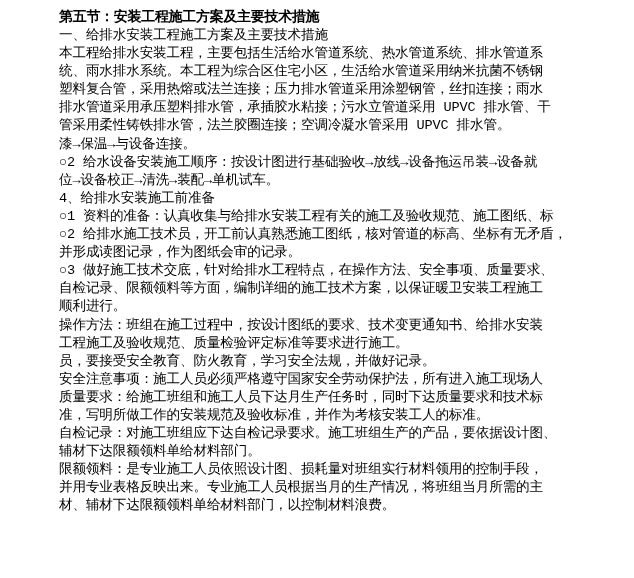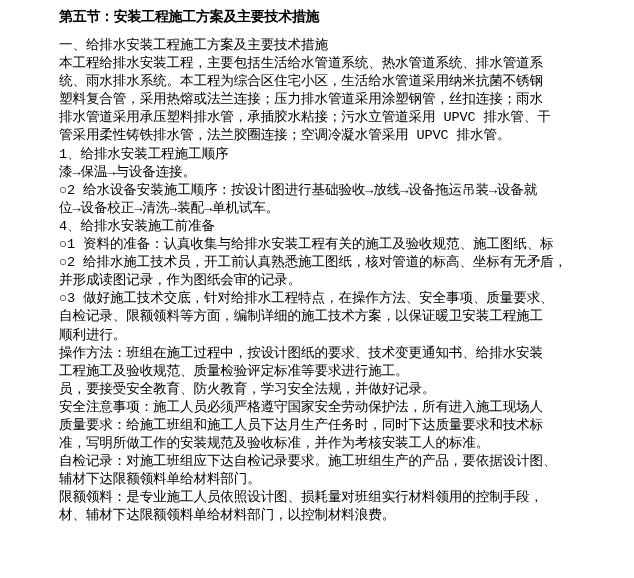"第五节：安装工程施工方案及主要技术措施" .title { margin-bottom: 11px -> 1px }
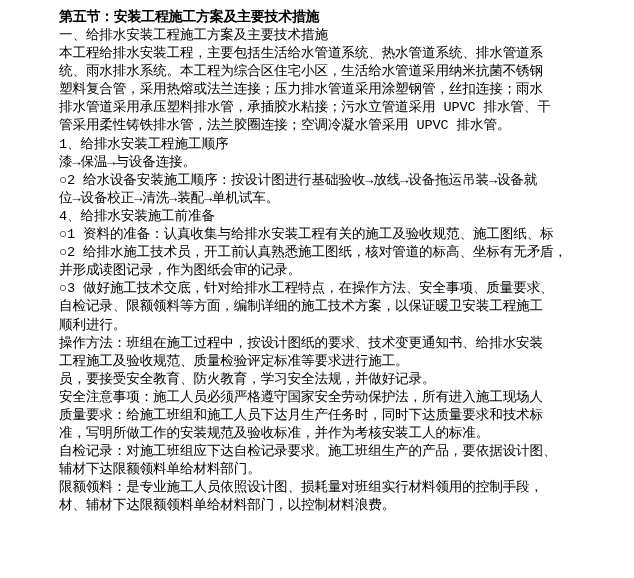"1、给排水安装工程施工顺序" div.line { html: <div>1、给排水安装工程施工顺序</div> -> none }
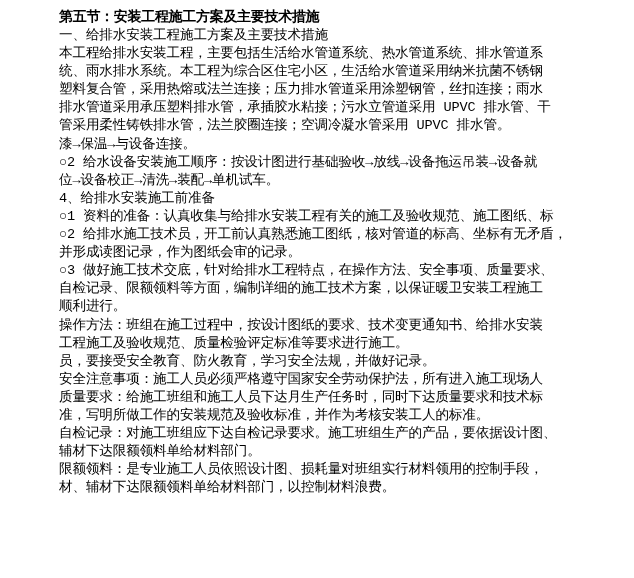"并用专业表格反映出来。专业施工人员根据当月的生产情况，将班组当月所需的主" div.line { html: none -> <div>并用专业表格反映出来。专业施工人员根据当月的生产情况，将班组当月所需的主</div> }
